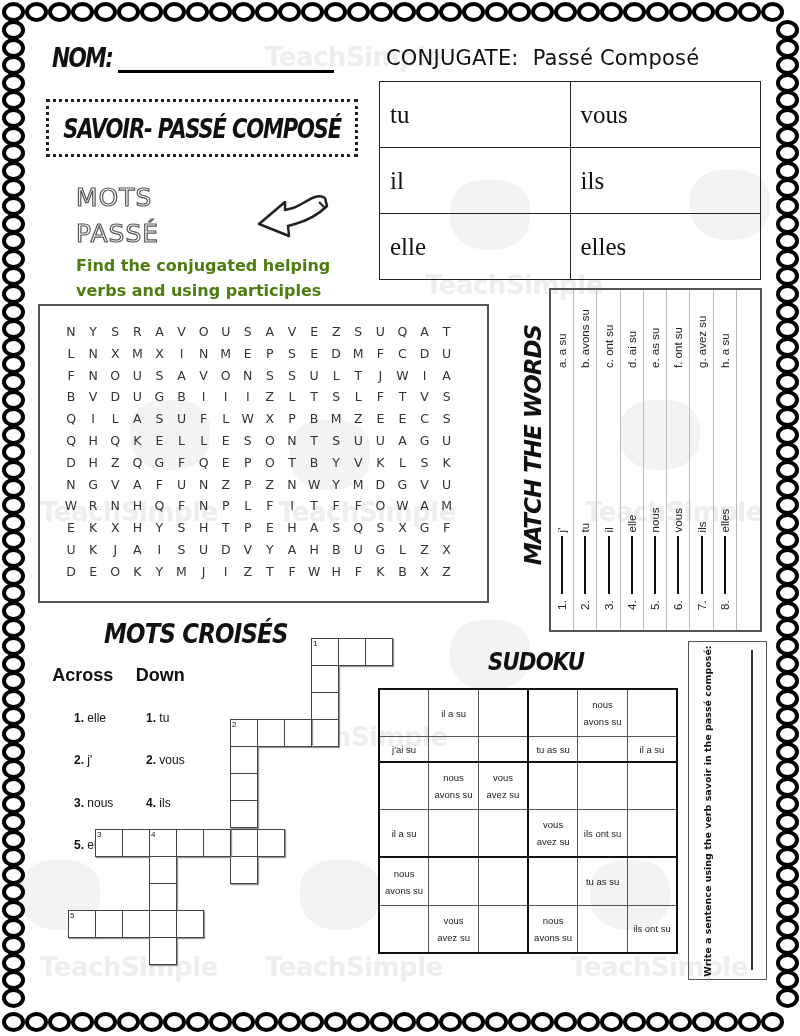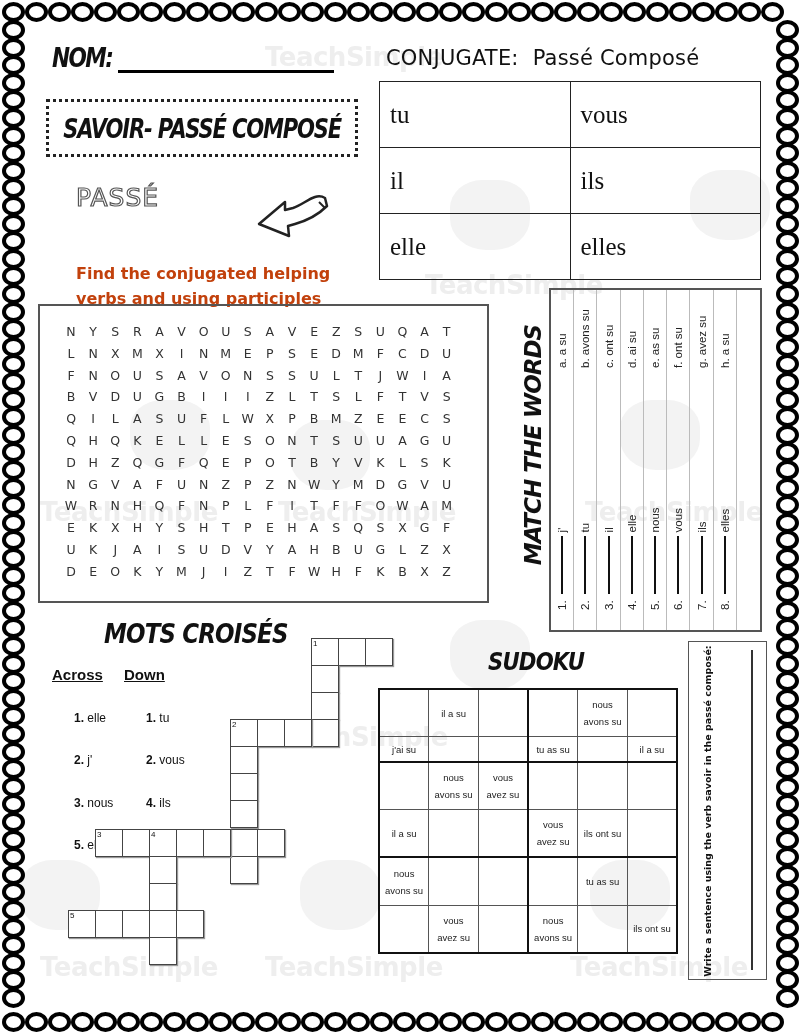"MOTS" div { html: none -> <div>MOTS</div> }
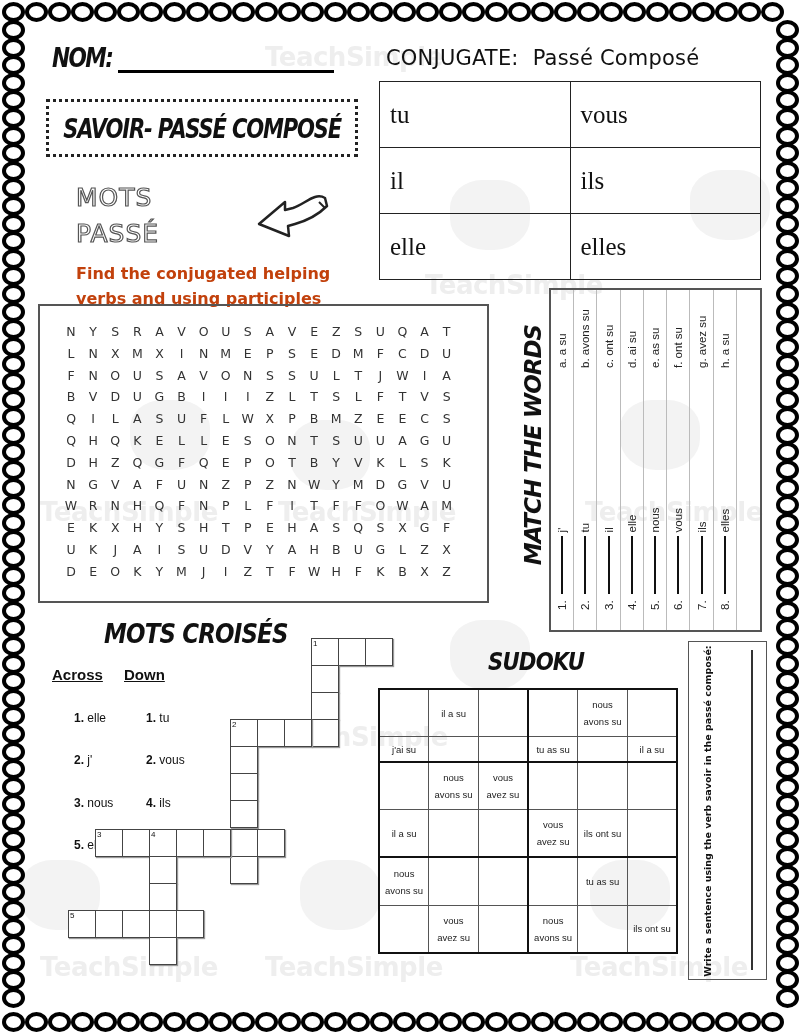"Find the conjugated helping" .find-text { color: #c2410c -> #4d7c0f; top: 261px -> 253px }
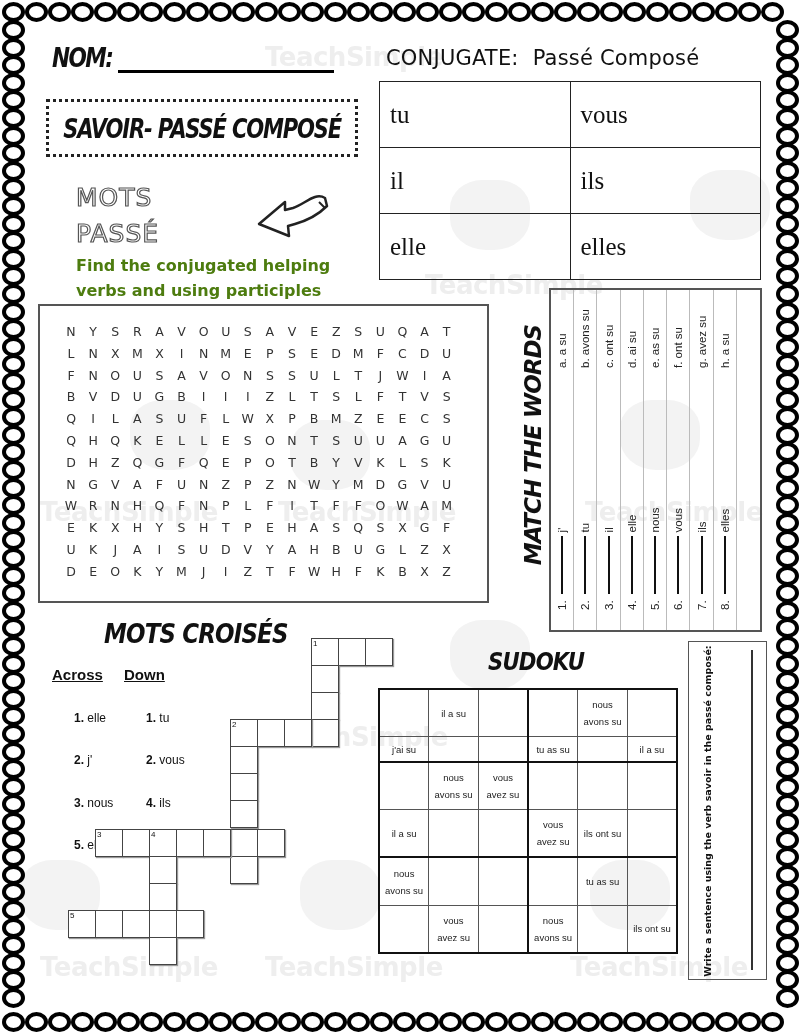"Across" .clues h4 { font-size: 15px -> 18px; text-align: none -> right; text-decoration: underline -> none }
